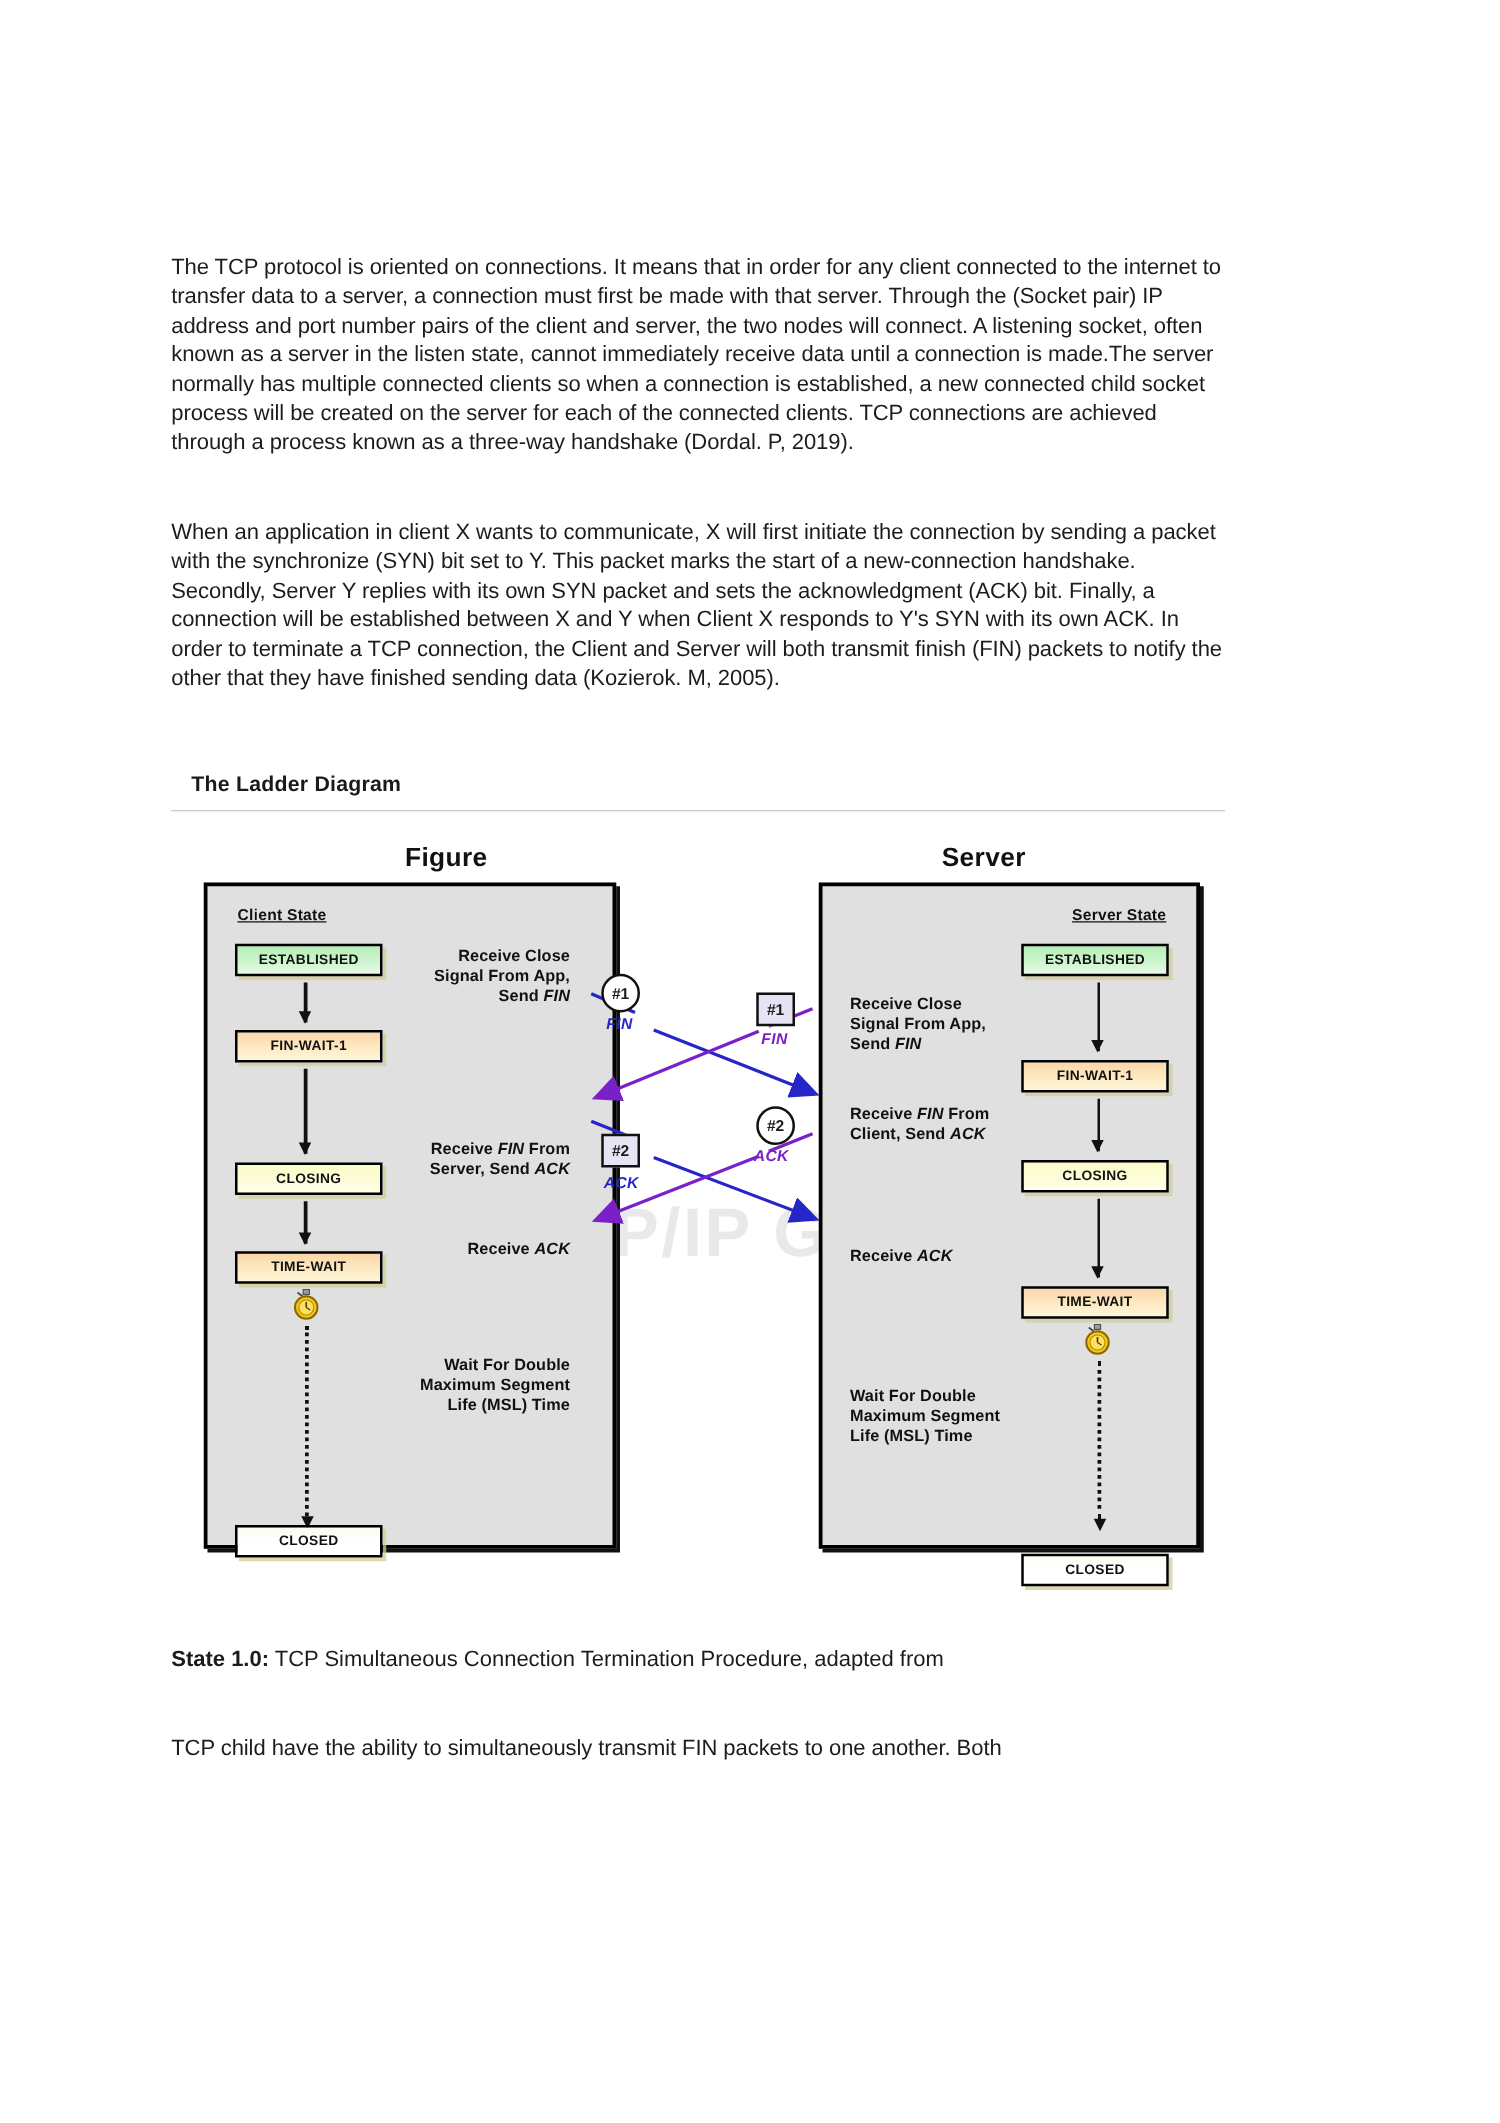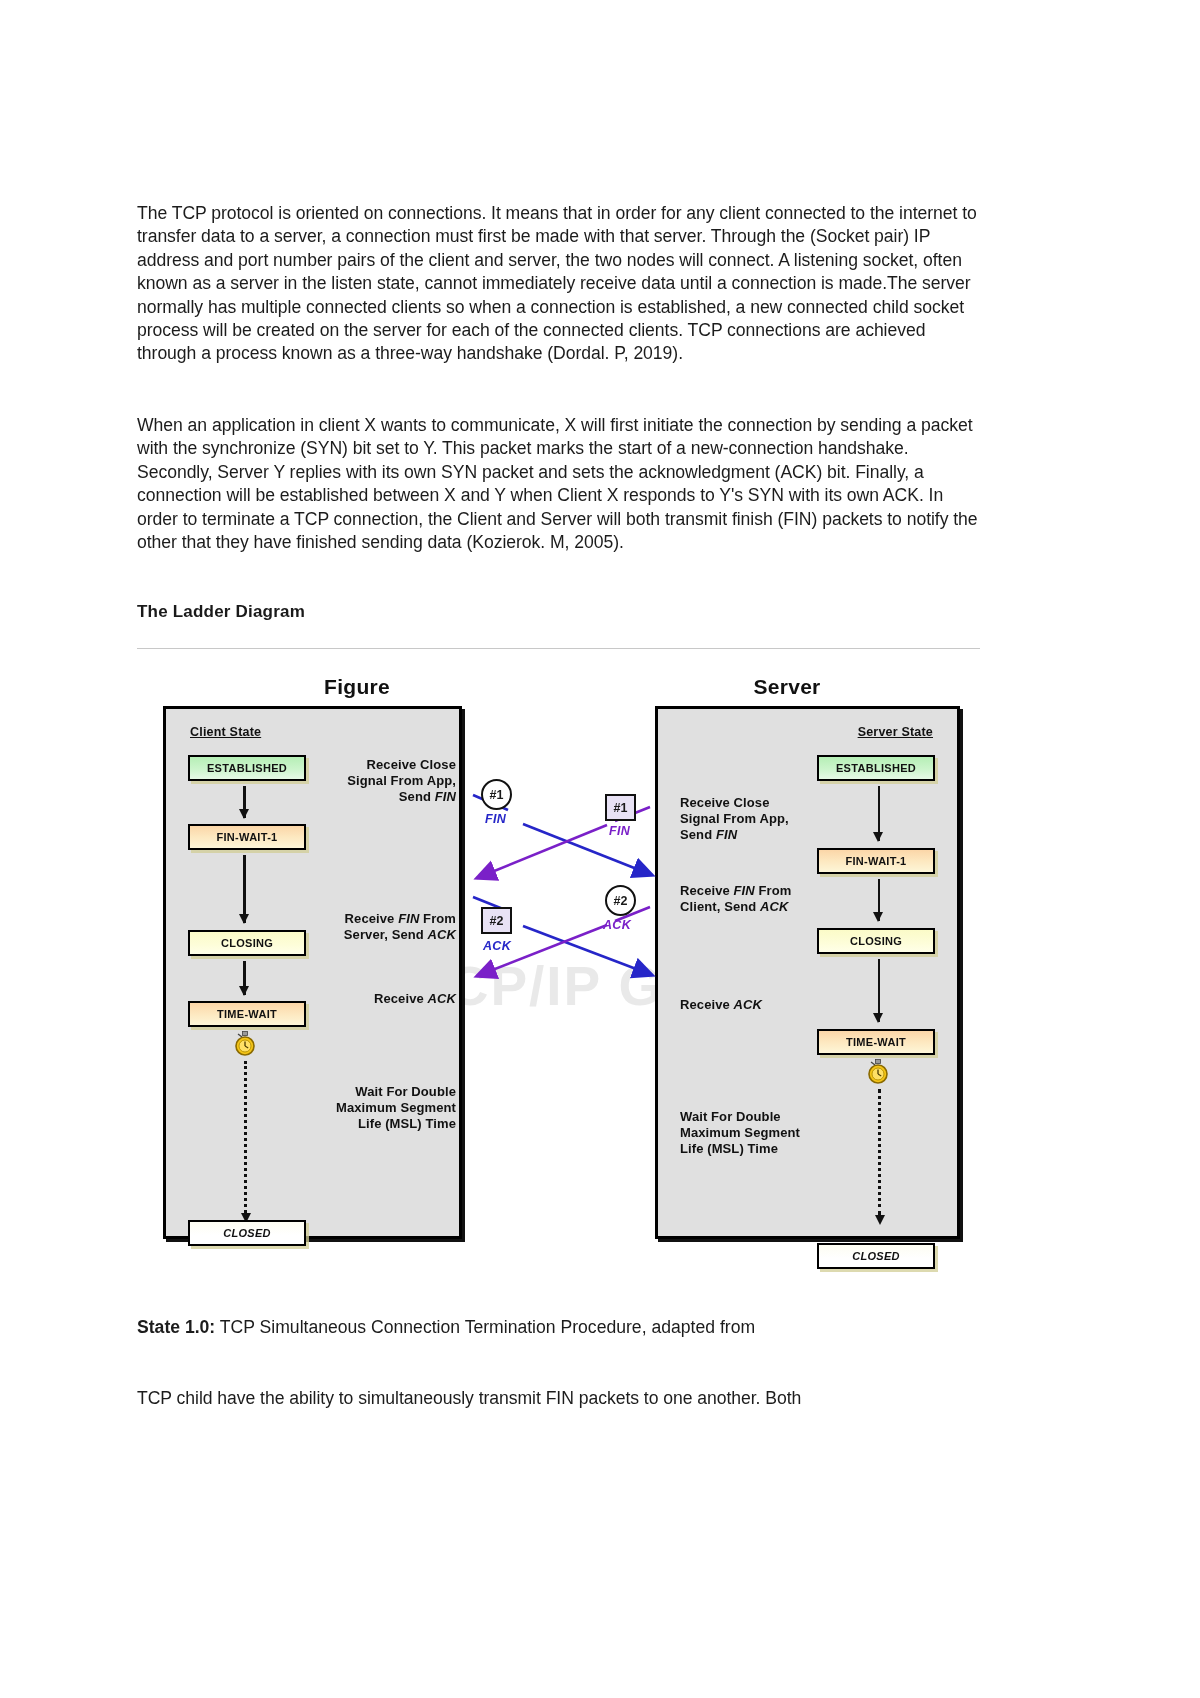"The Ladder Diagram" h2.section-heading { margin: 0 -> 16px }
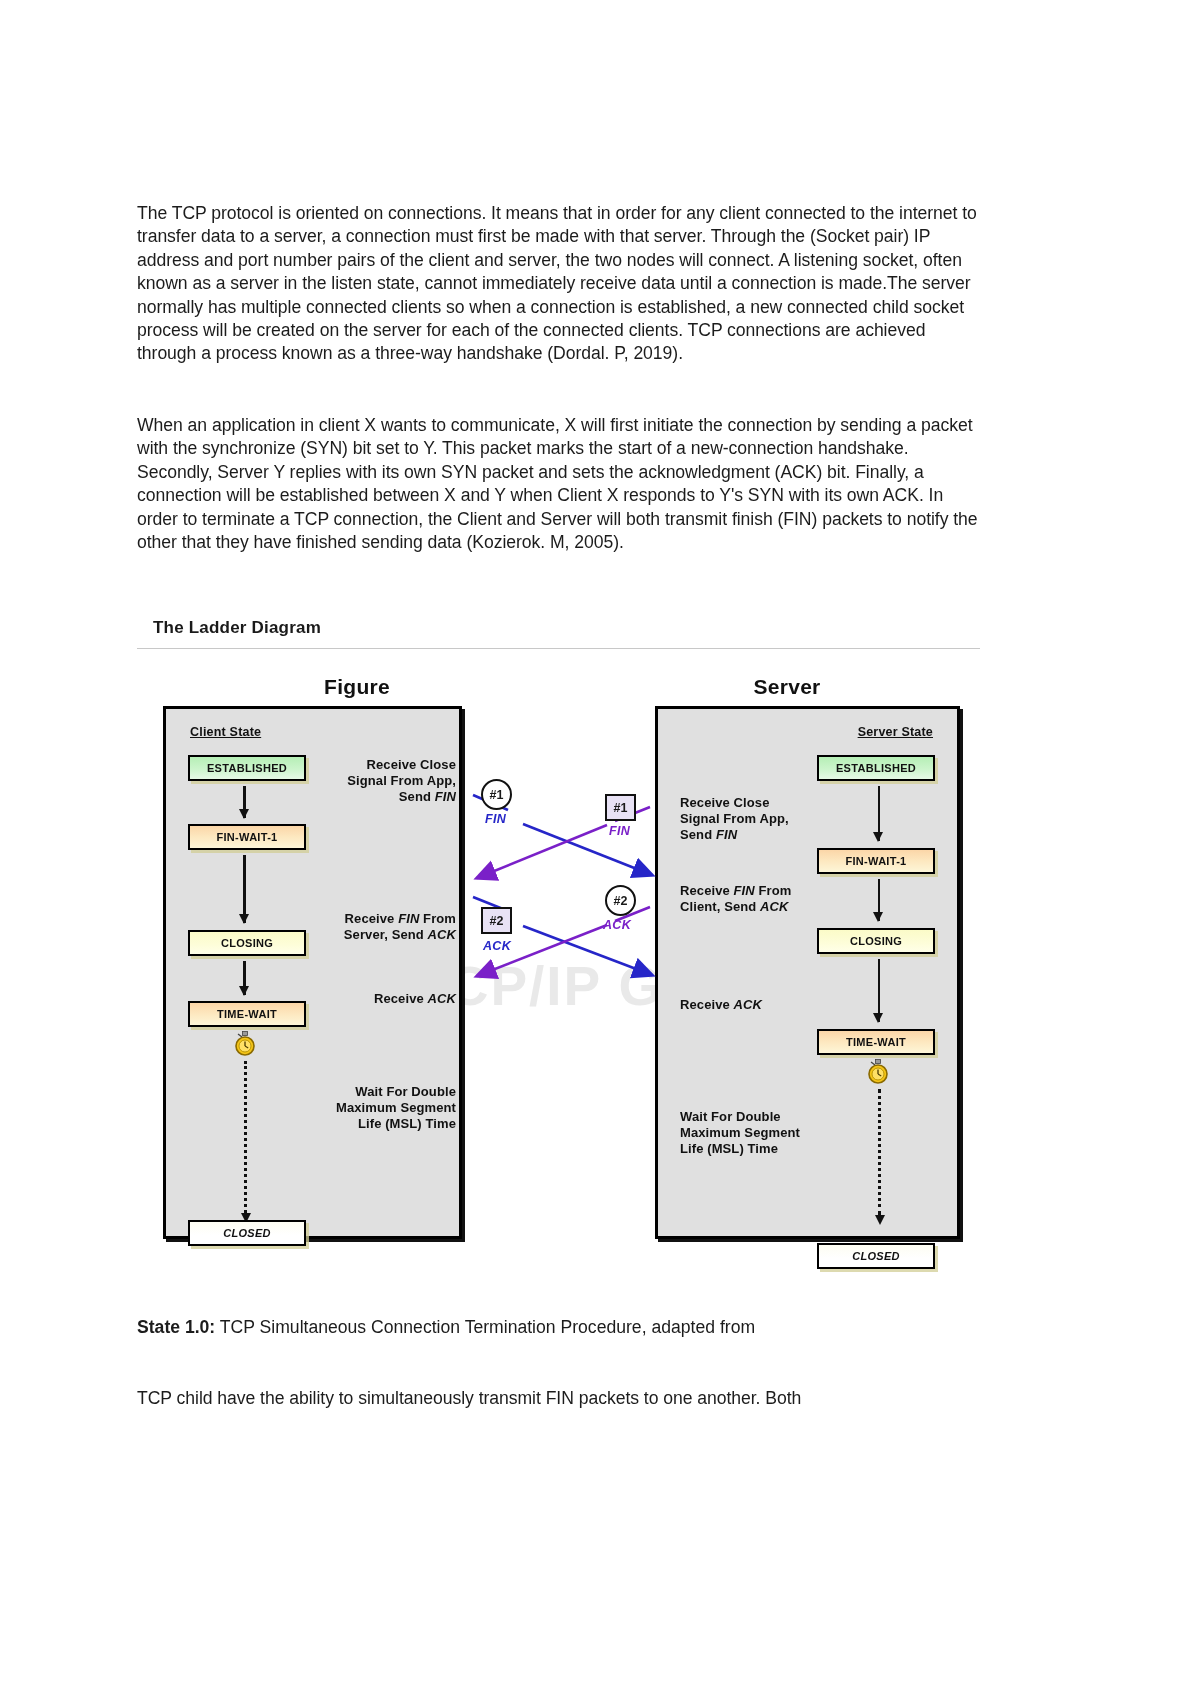"Client State" #client-panel { width: 299px -> 330px }
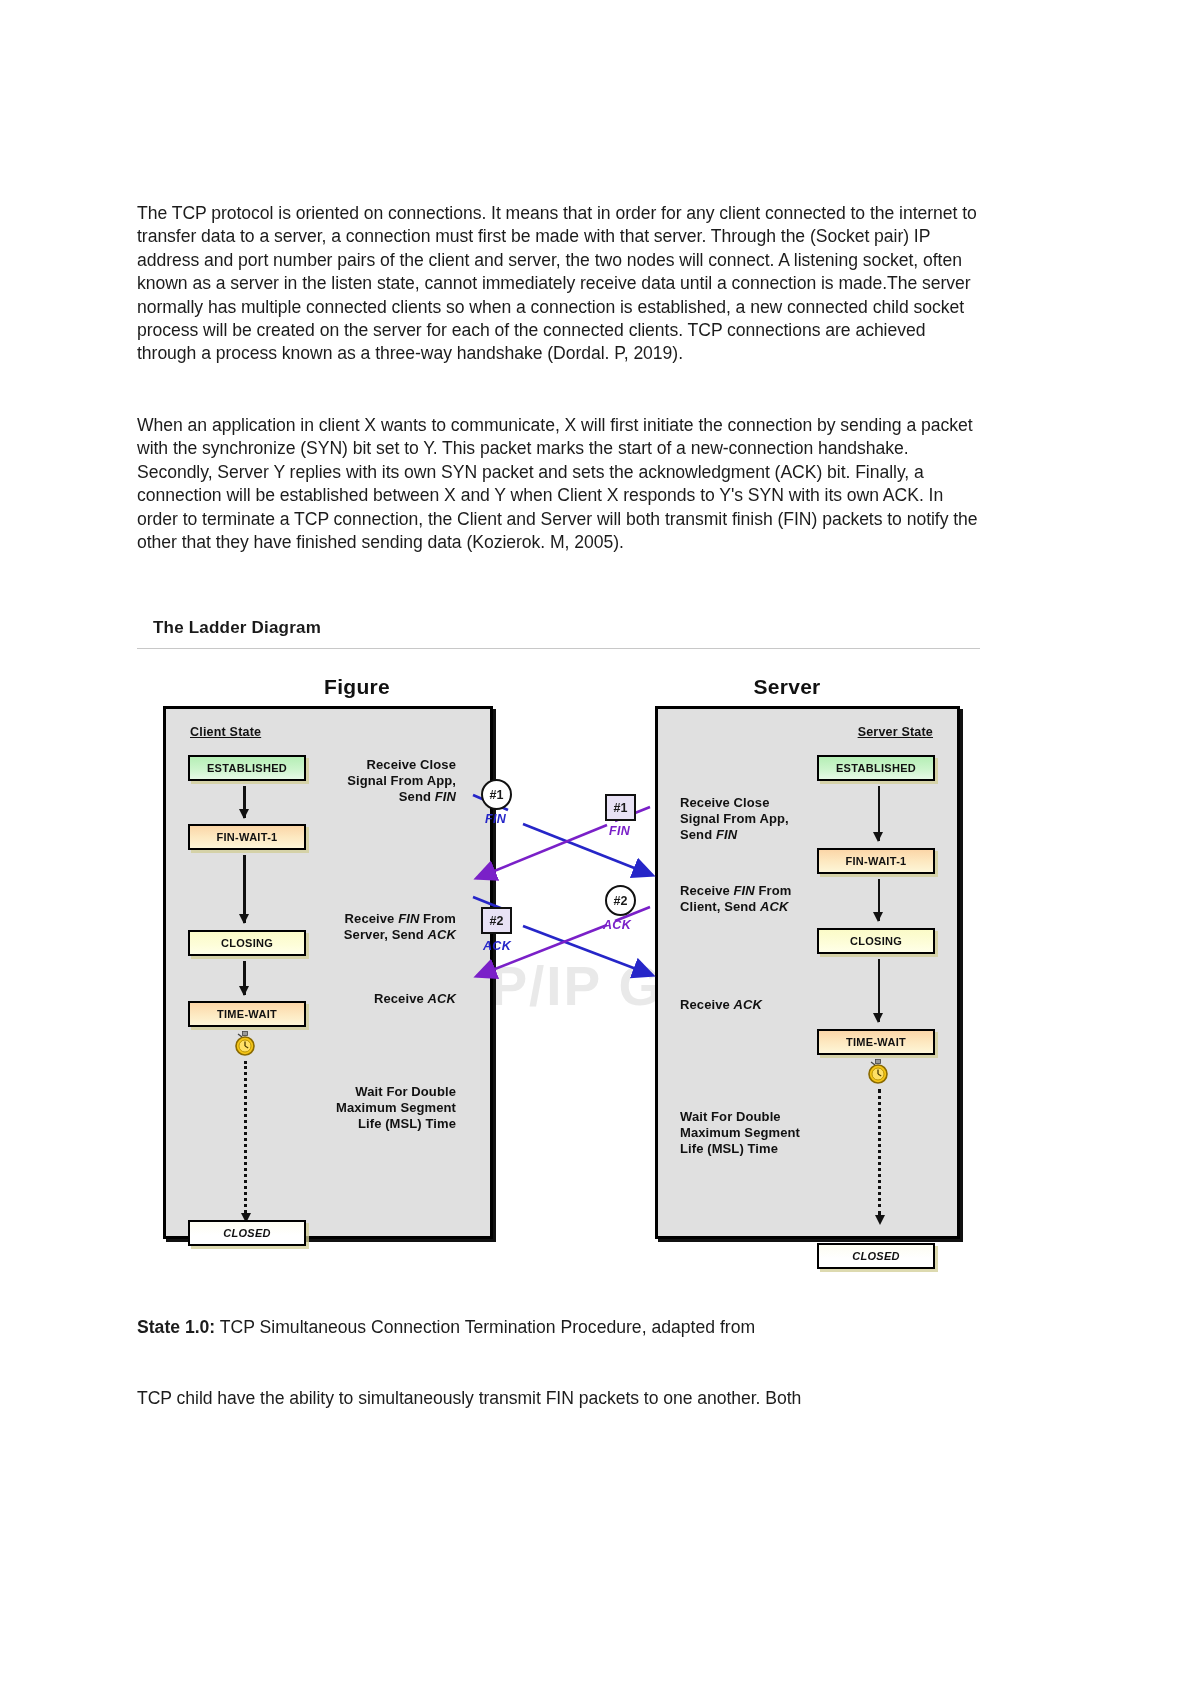"CLOSED" .sb-white { font-style: italic -> none }
